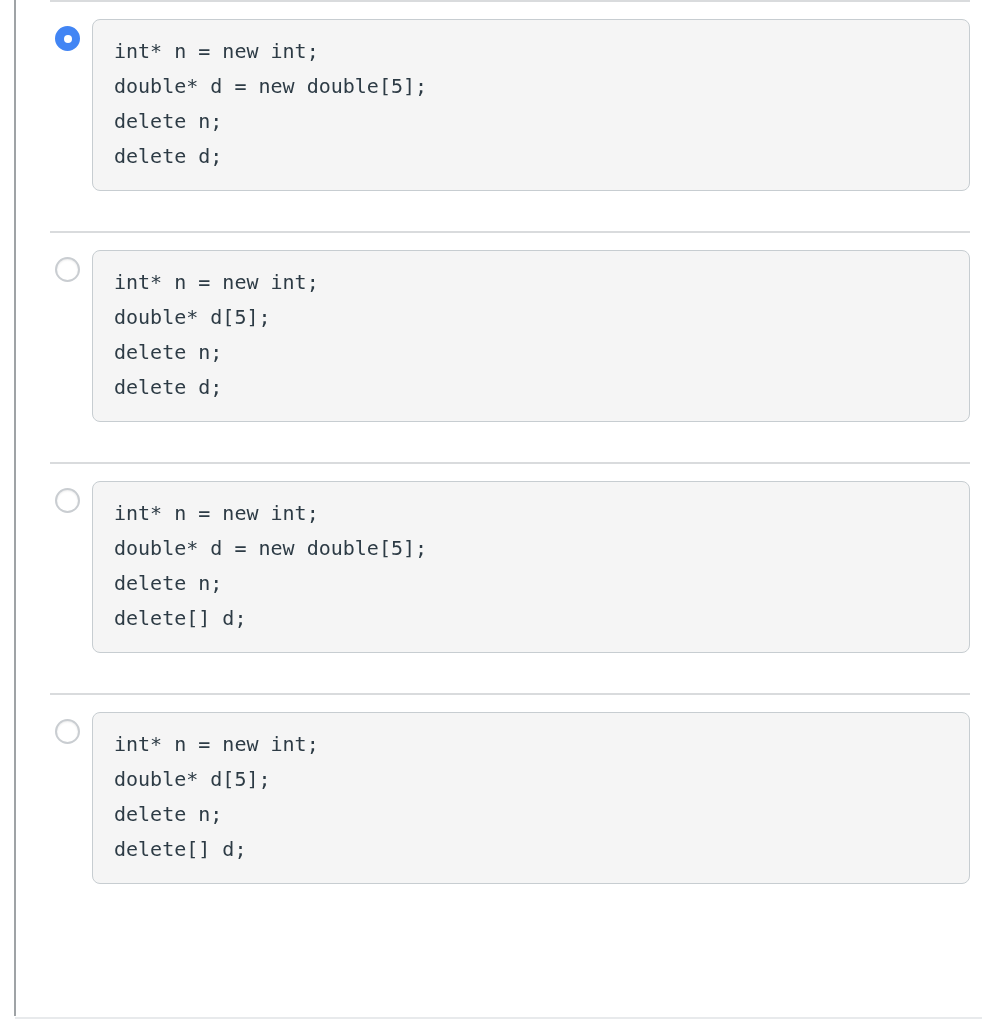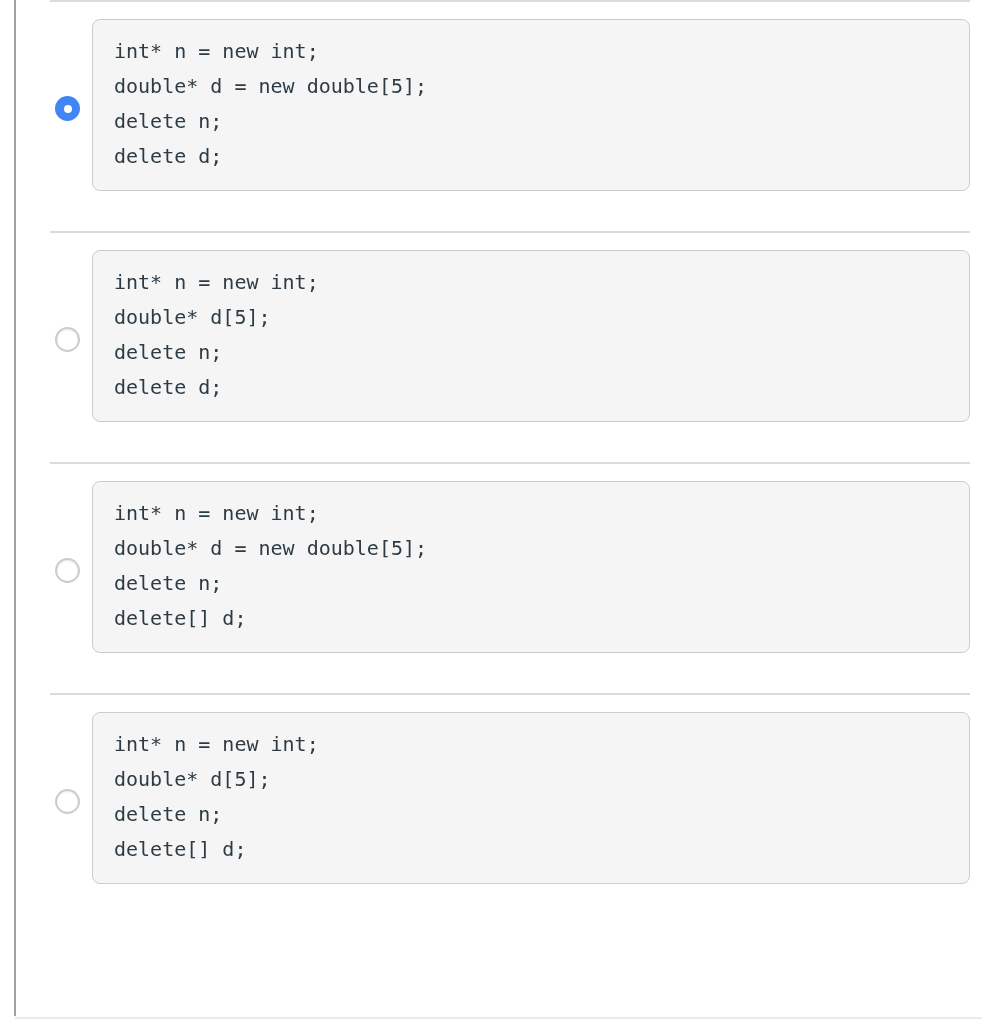"int* n = new int;" .answer { align-items: center -> flex-start }
